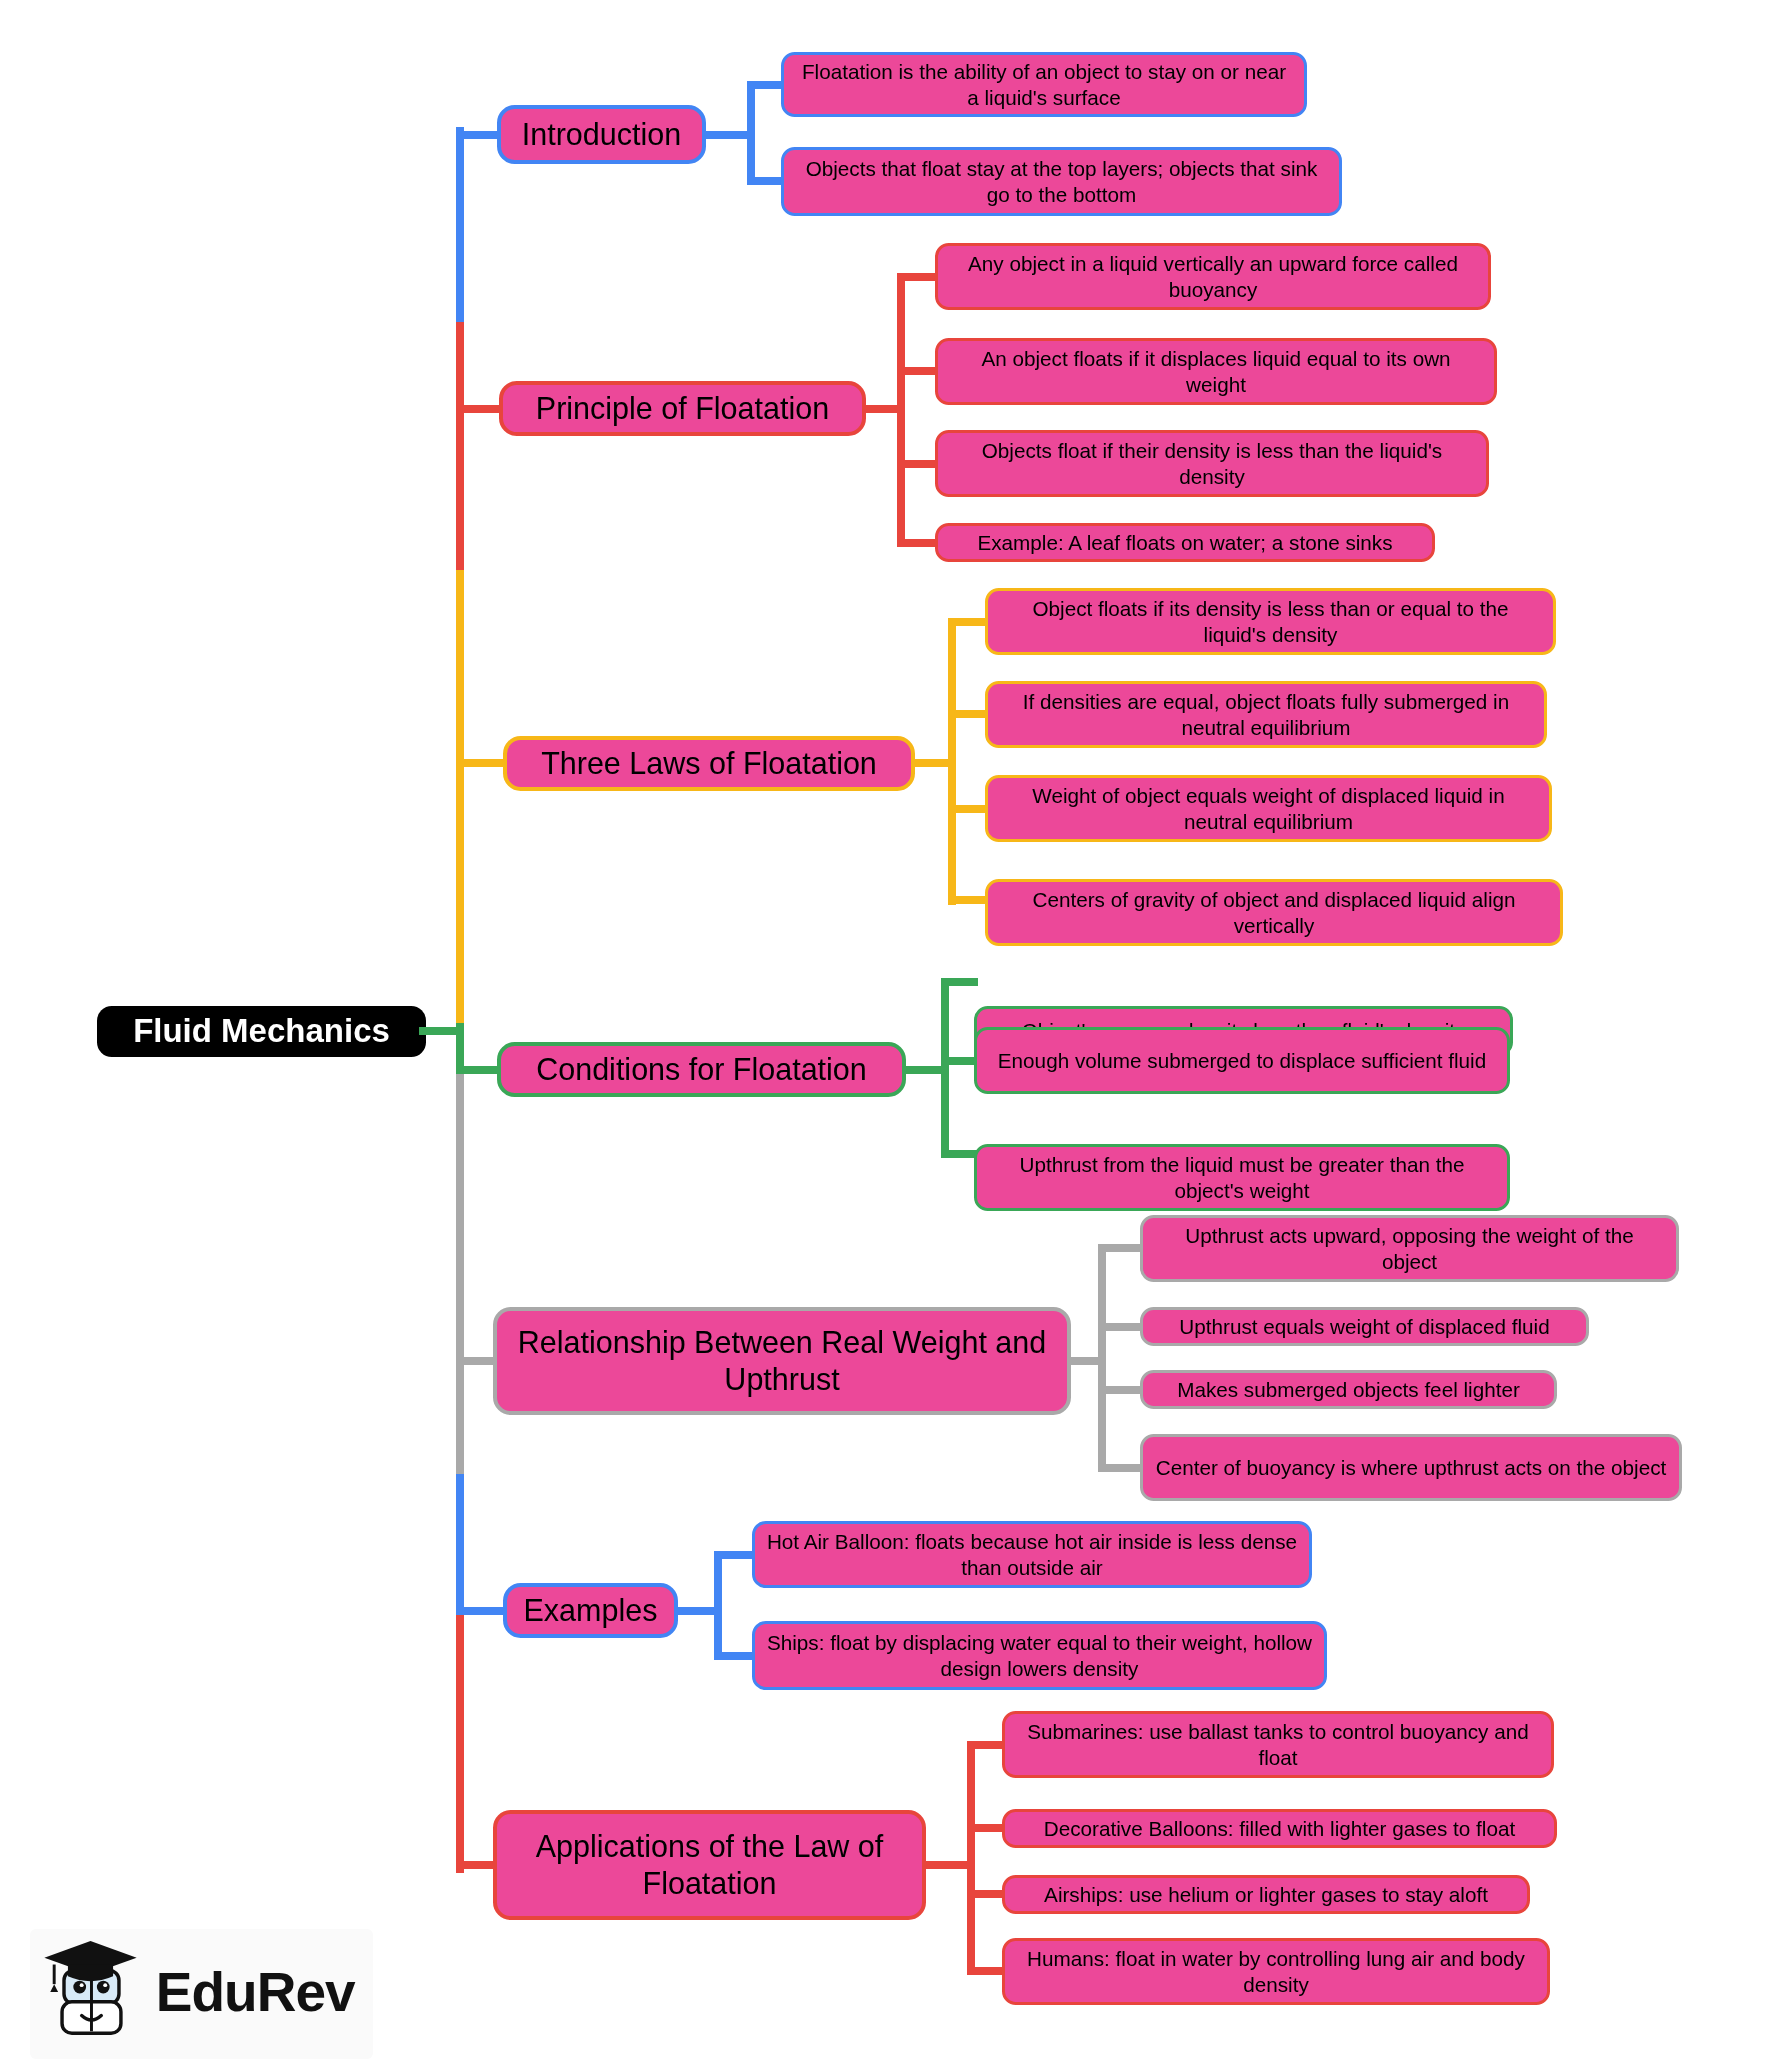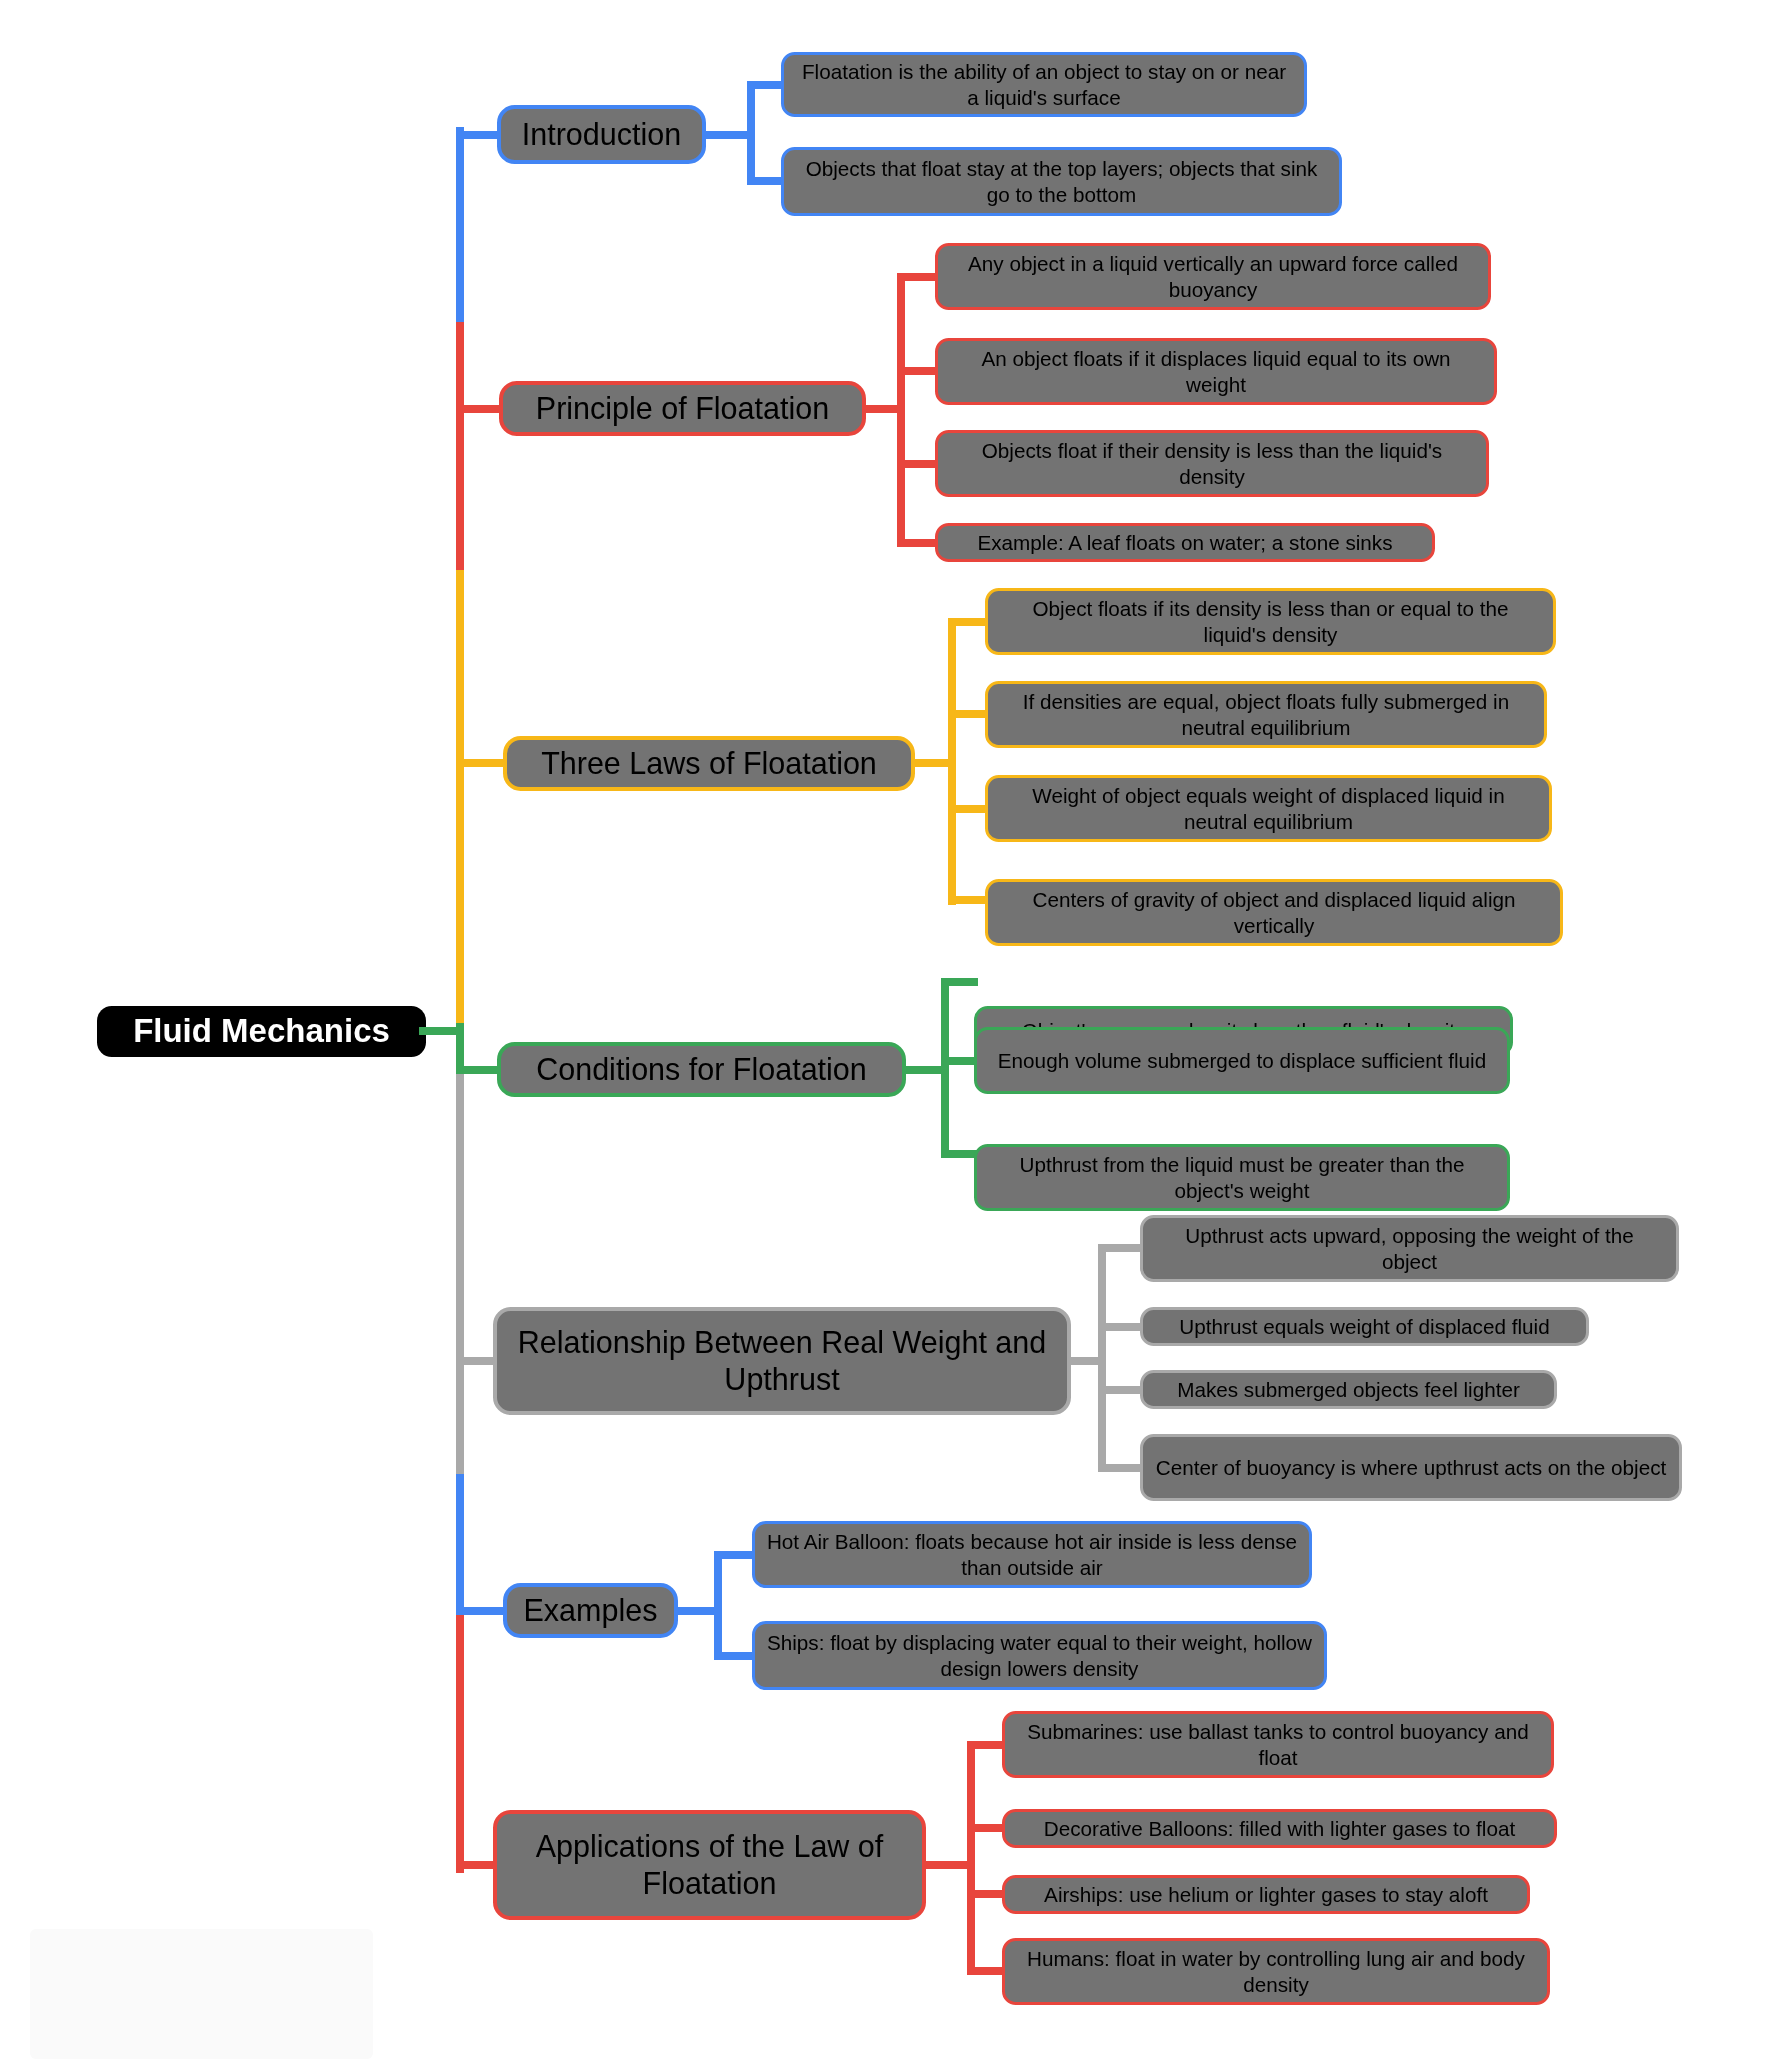"Floatation is the ability of" .node { background: #737373 -> #ec4899 }
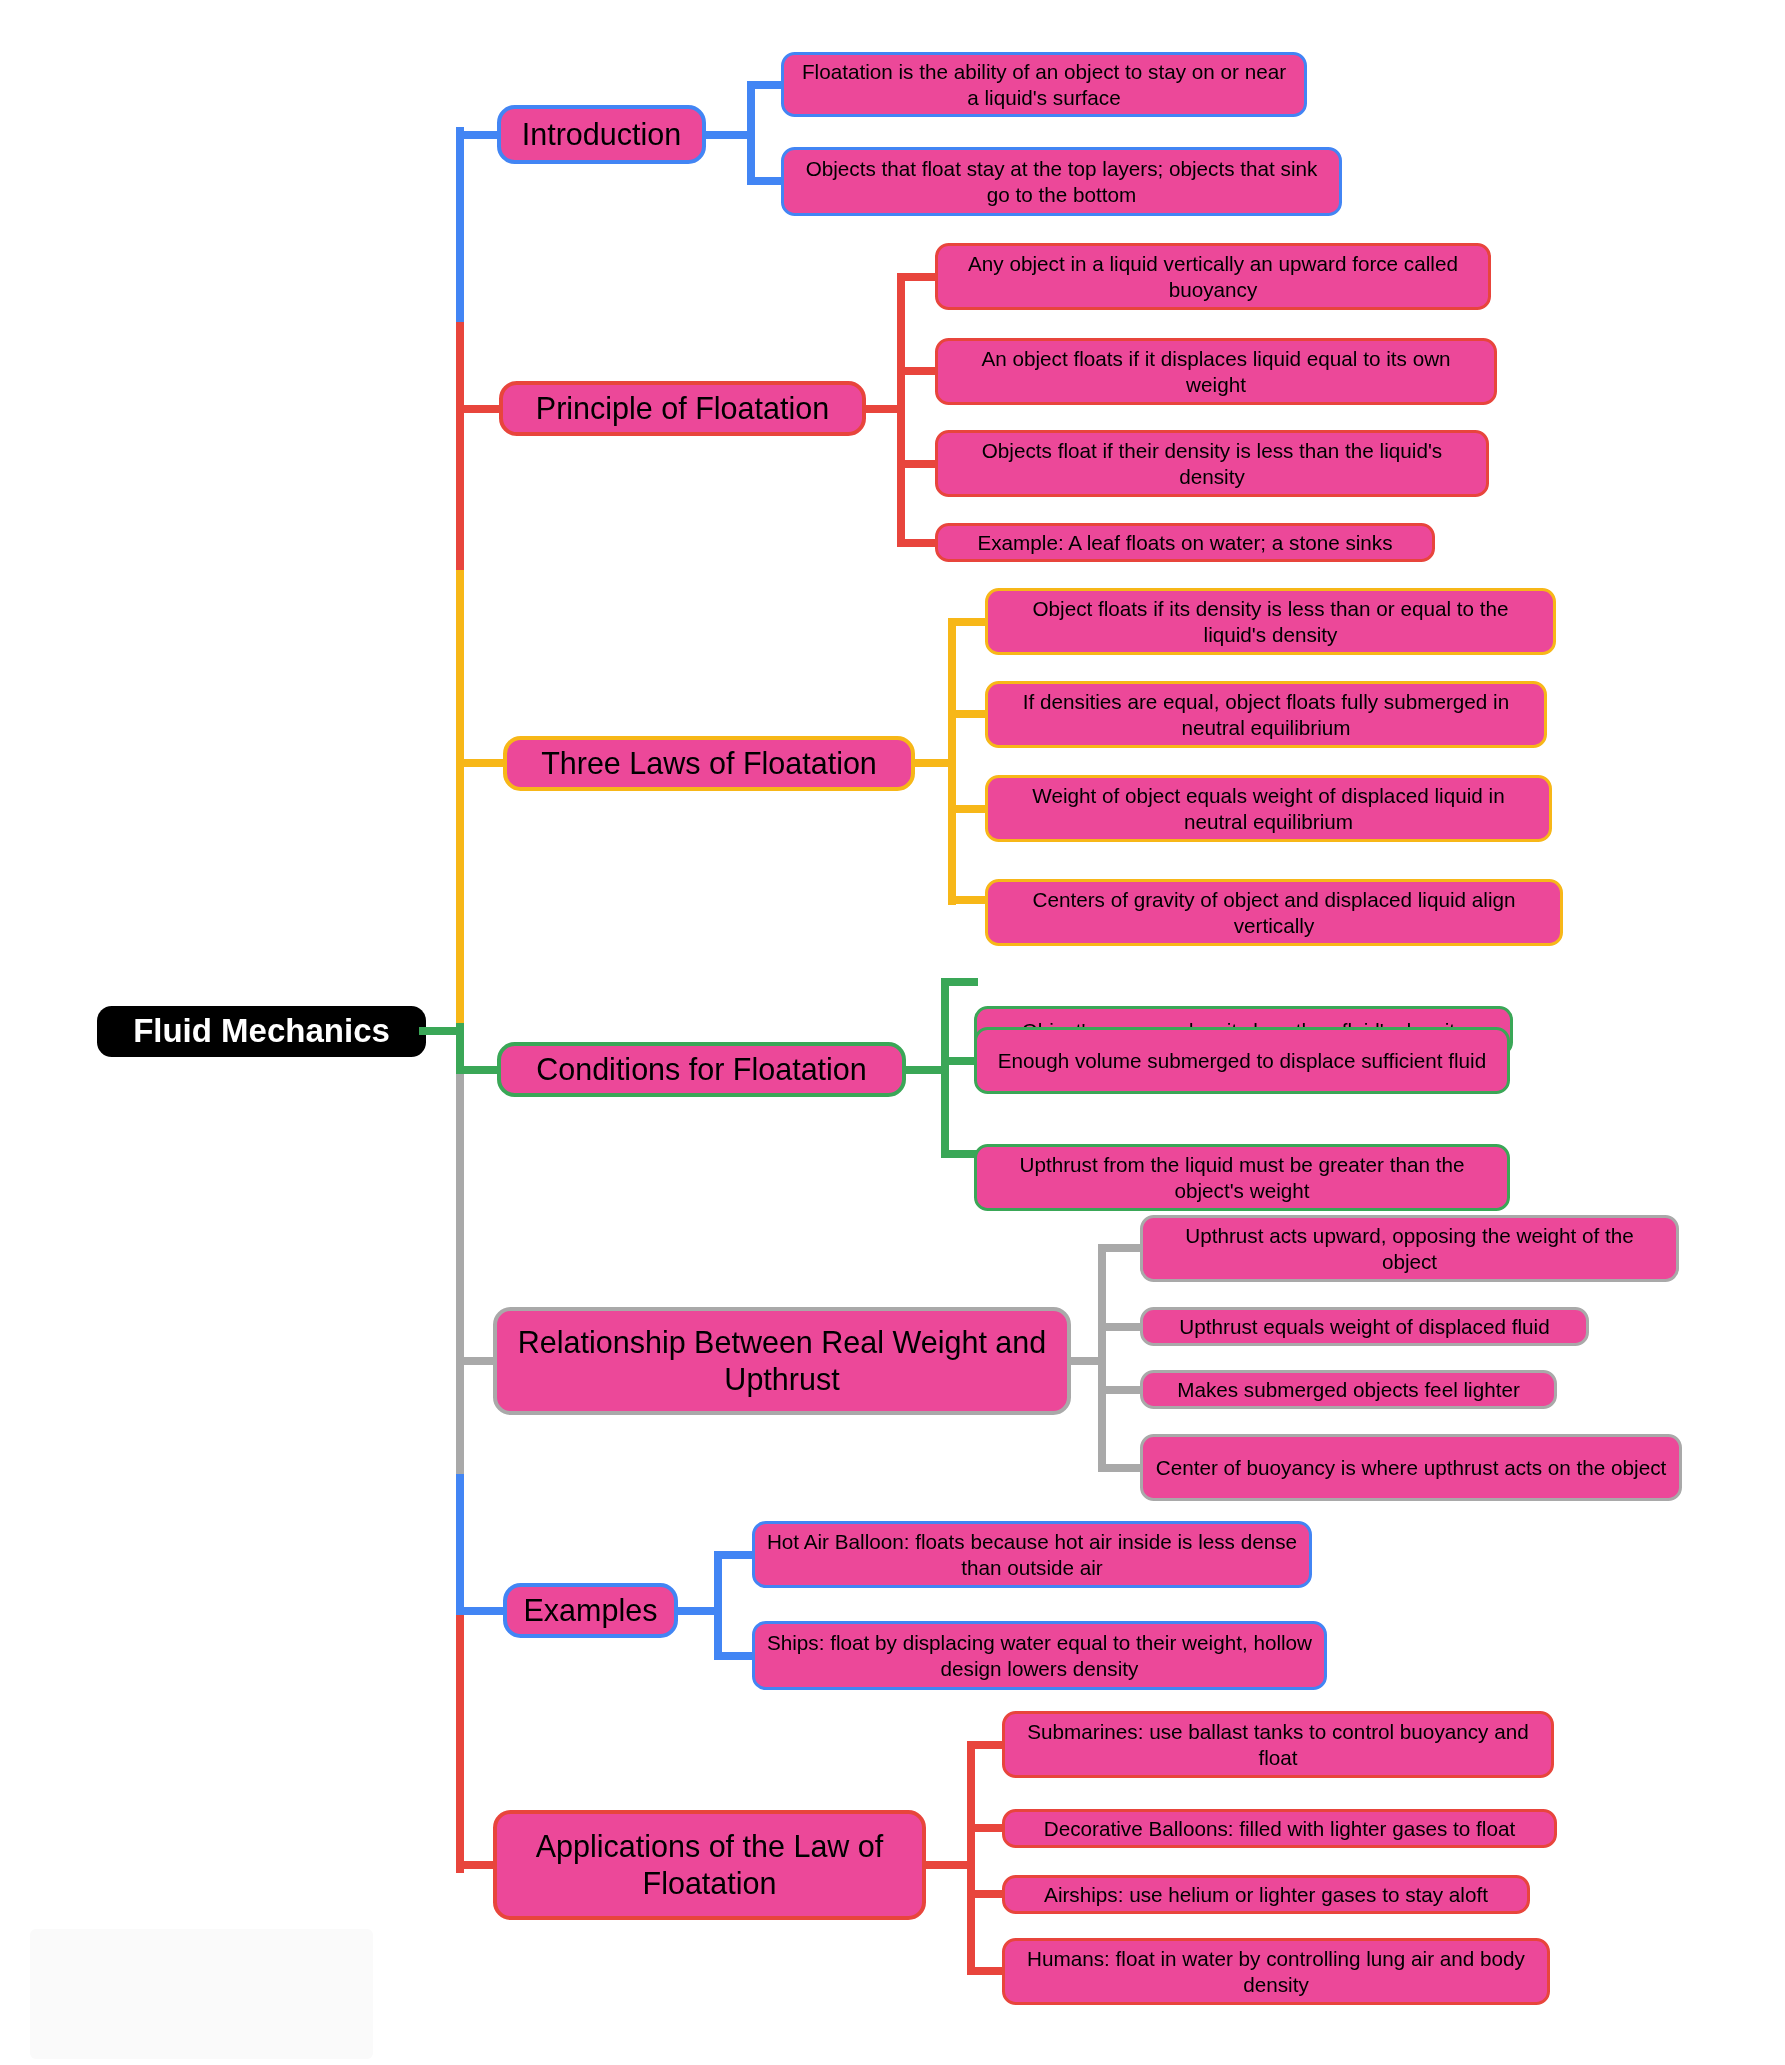"EduRev" div { html: none -> <div> <span> <svg> <line></line> <path></path> <rect></rect> <rect></rect> <line></line> <circle></circle> <circle></circle> <circle></circle> <circle></circle> <path></path> <polygon></polygon> <path></path> </svg> </span> <span>EduRev</span> </div> }
